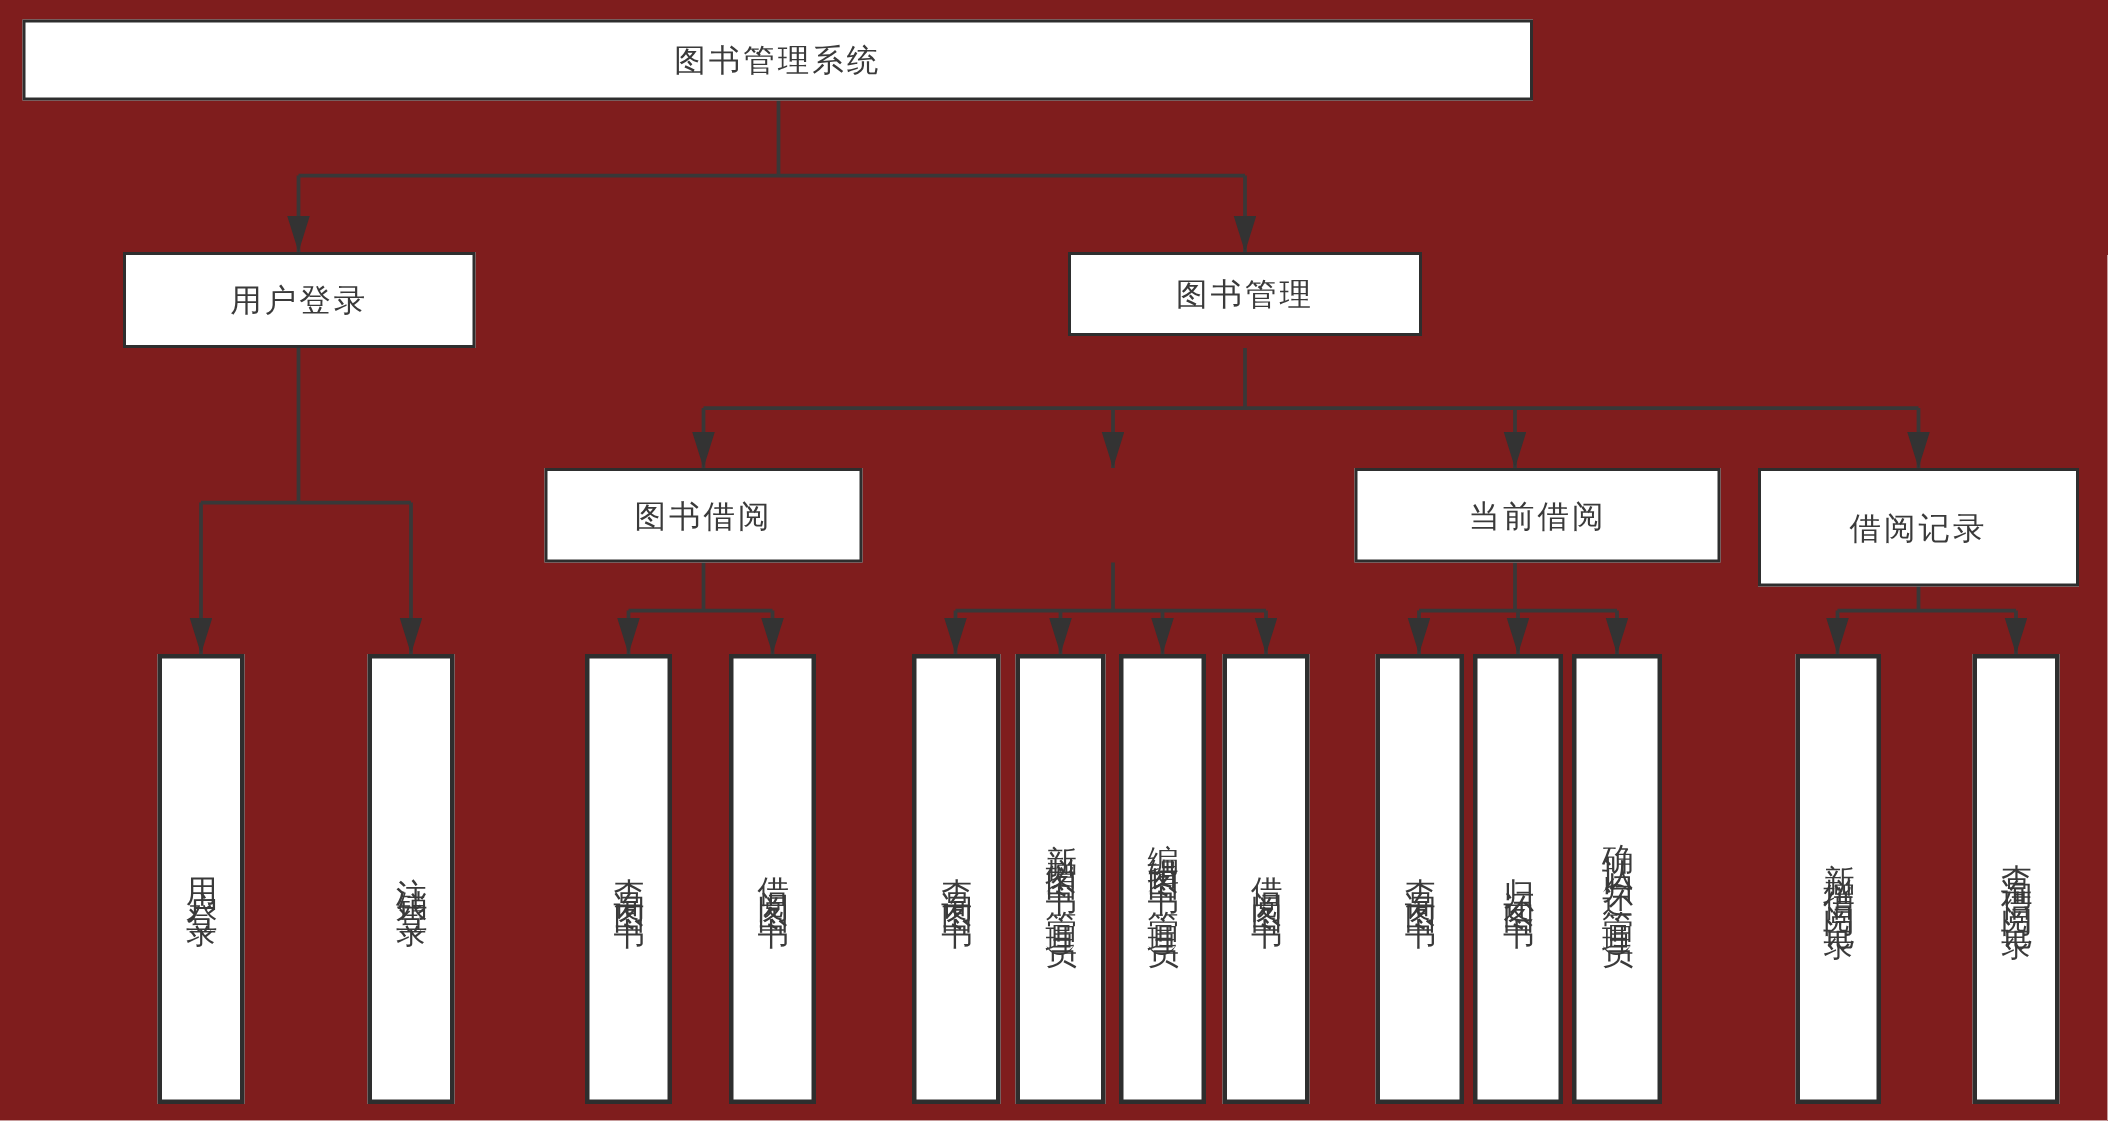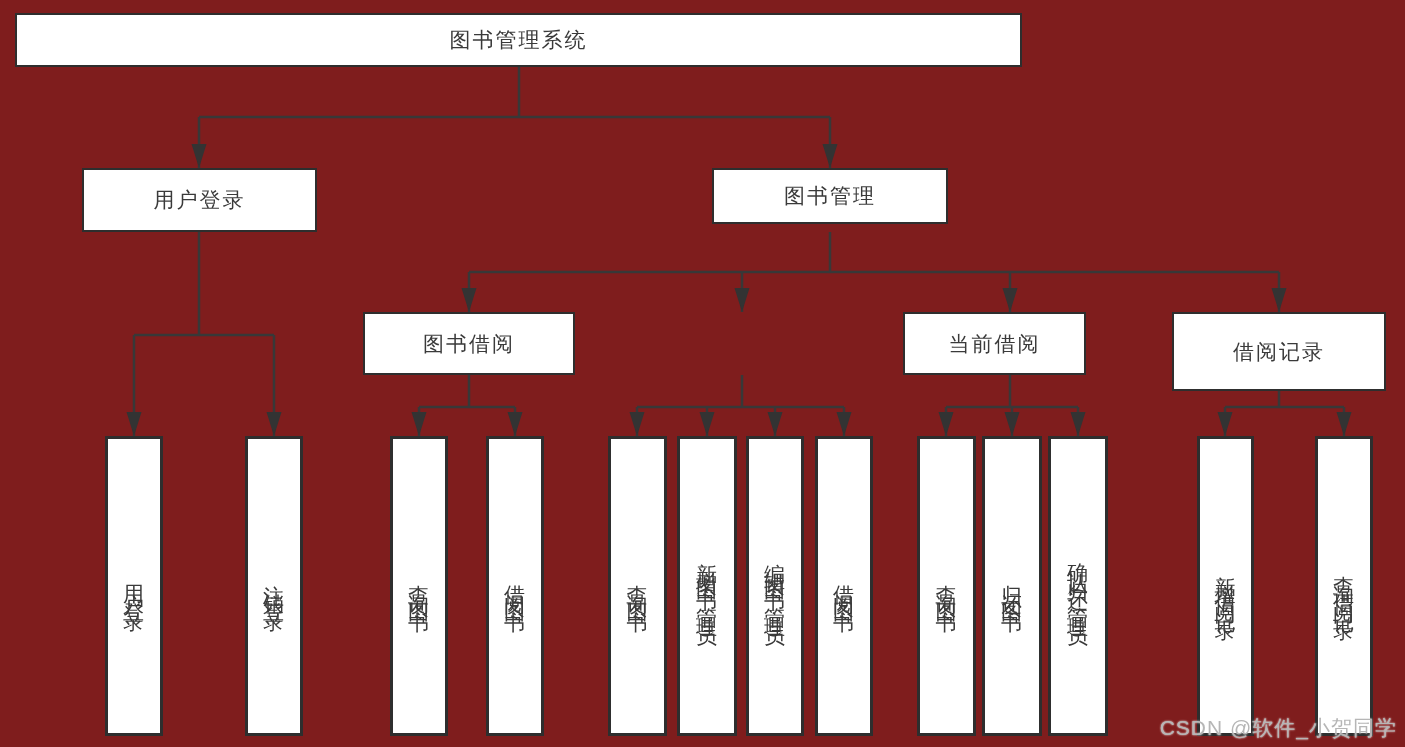"当前借阅" div.node { width: 183px -> 244px }
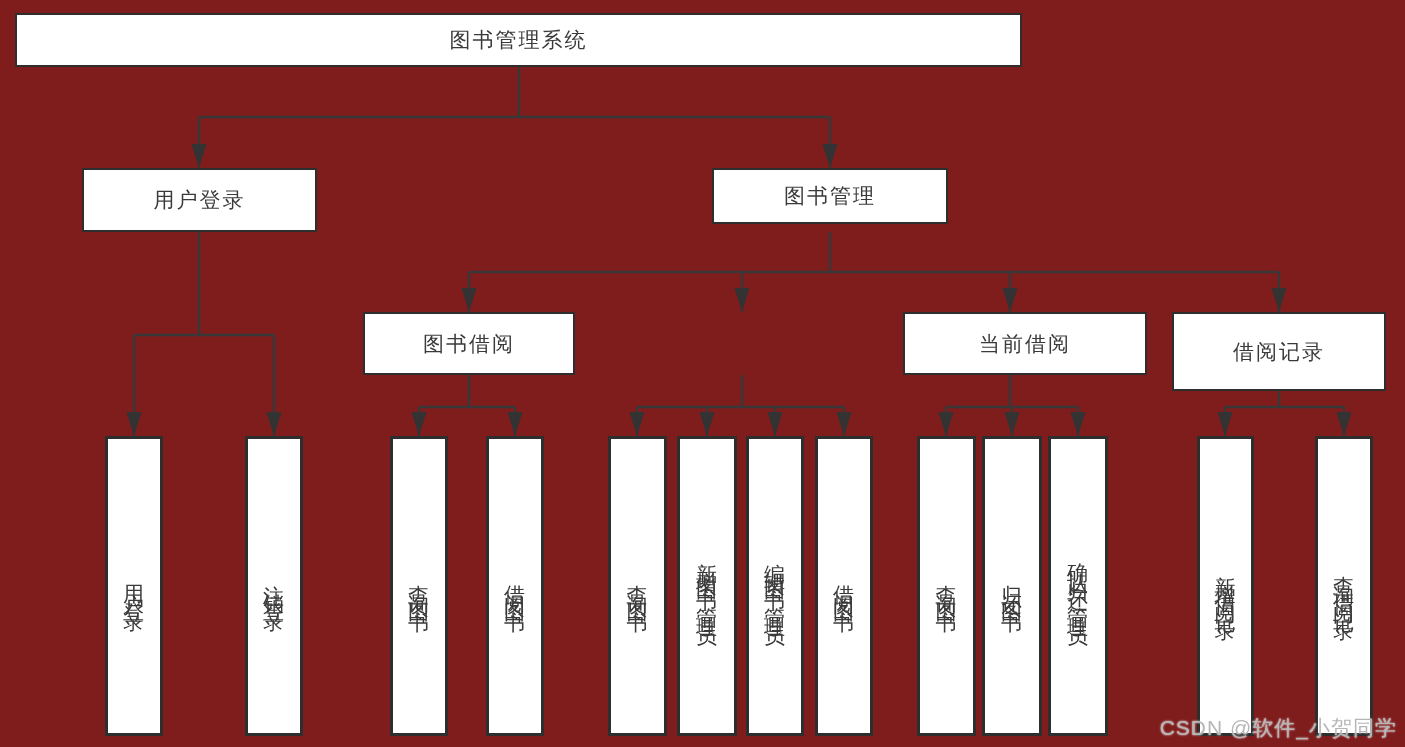"CSDN @软件_小贺同学" div.watermark { html: <div>CSDN @软件_小贺同学</div> -> none }
